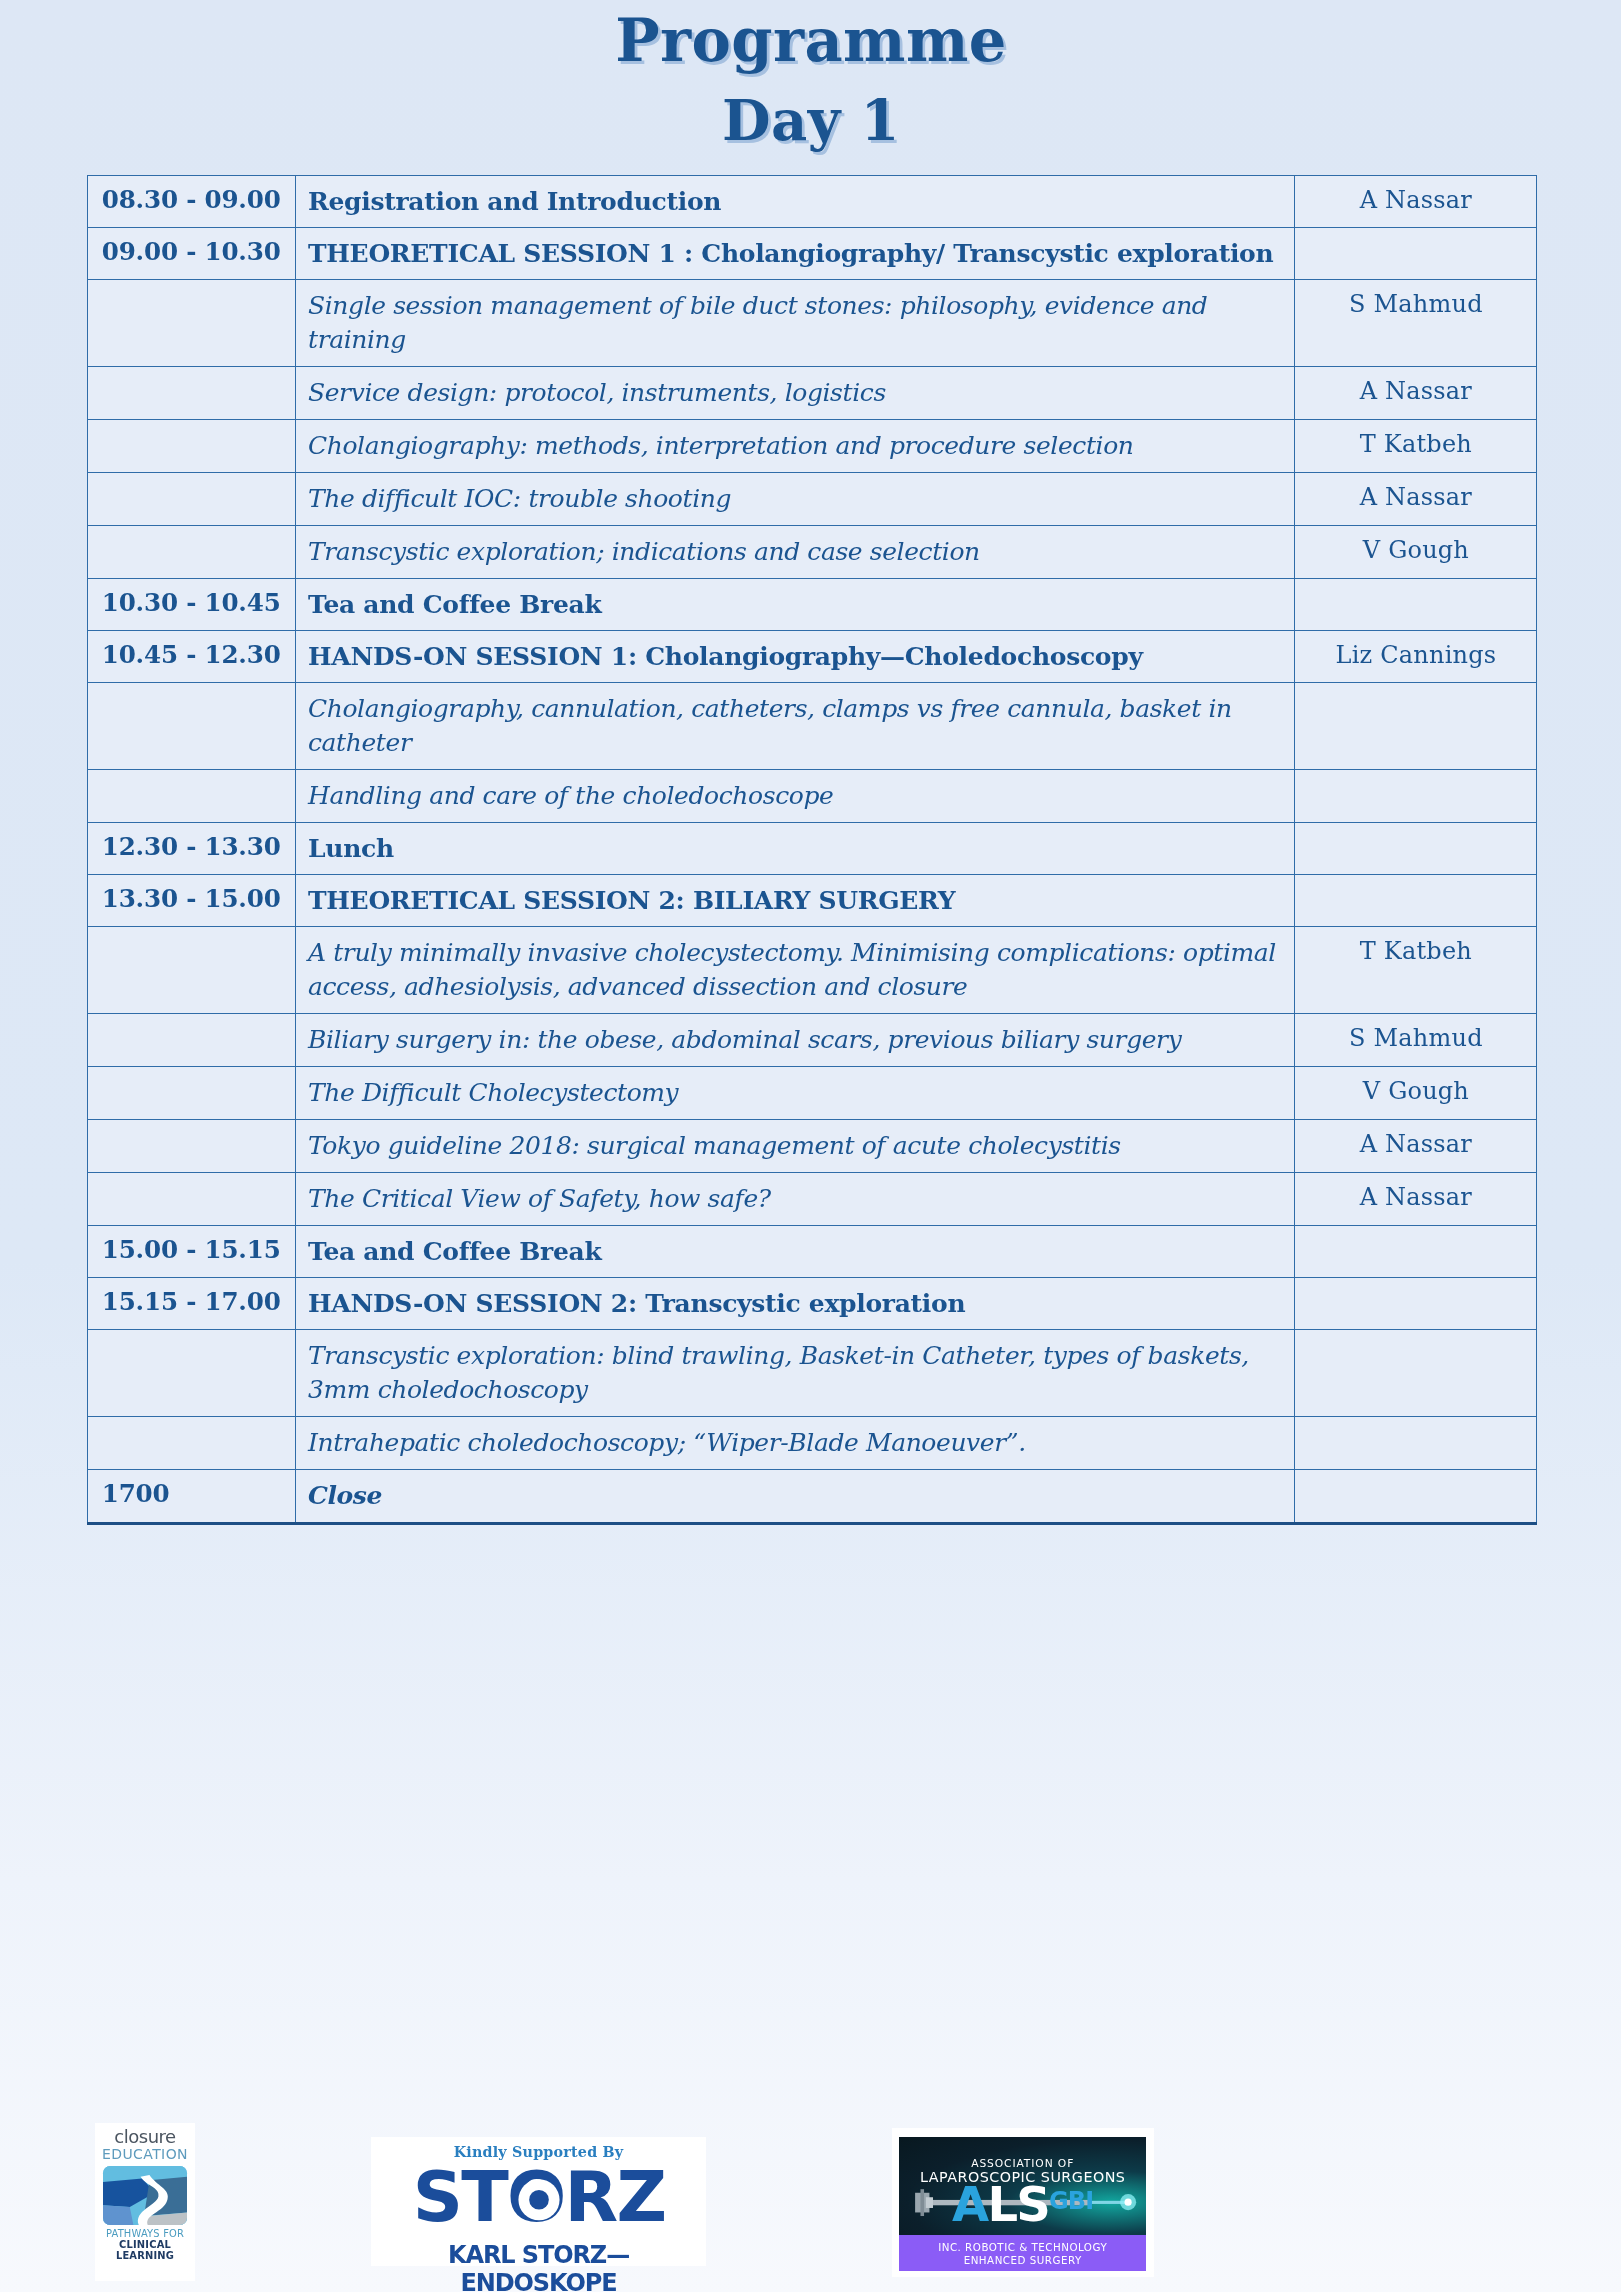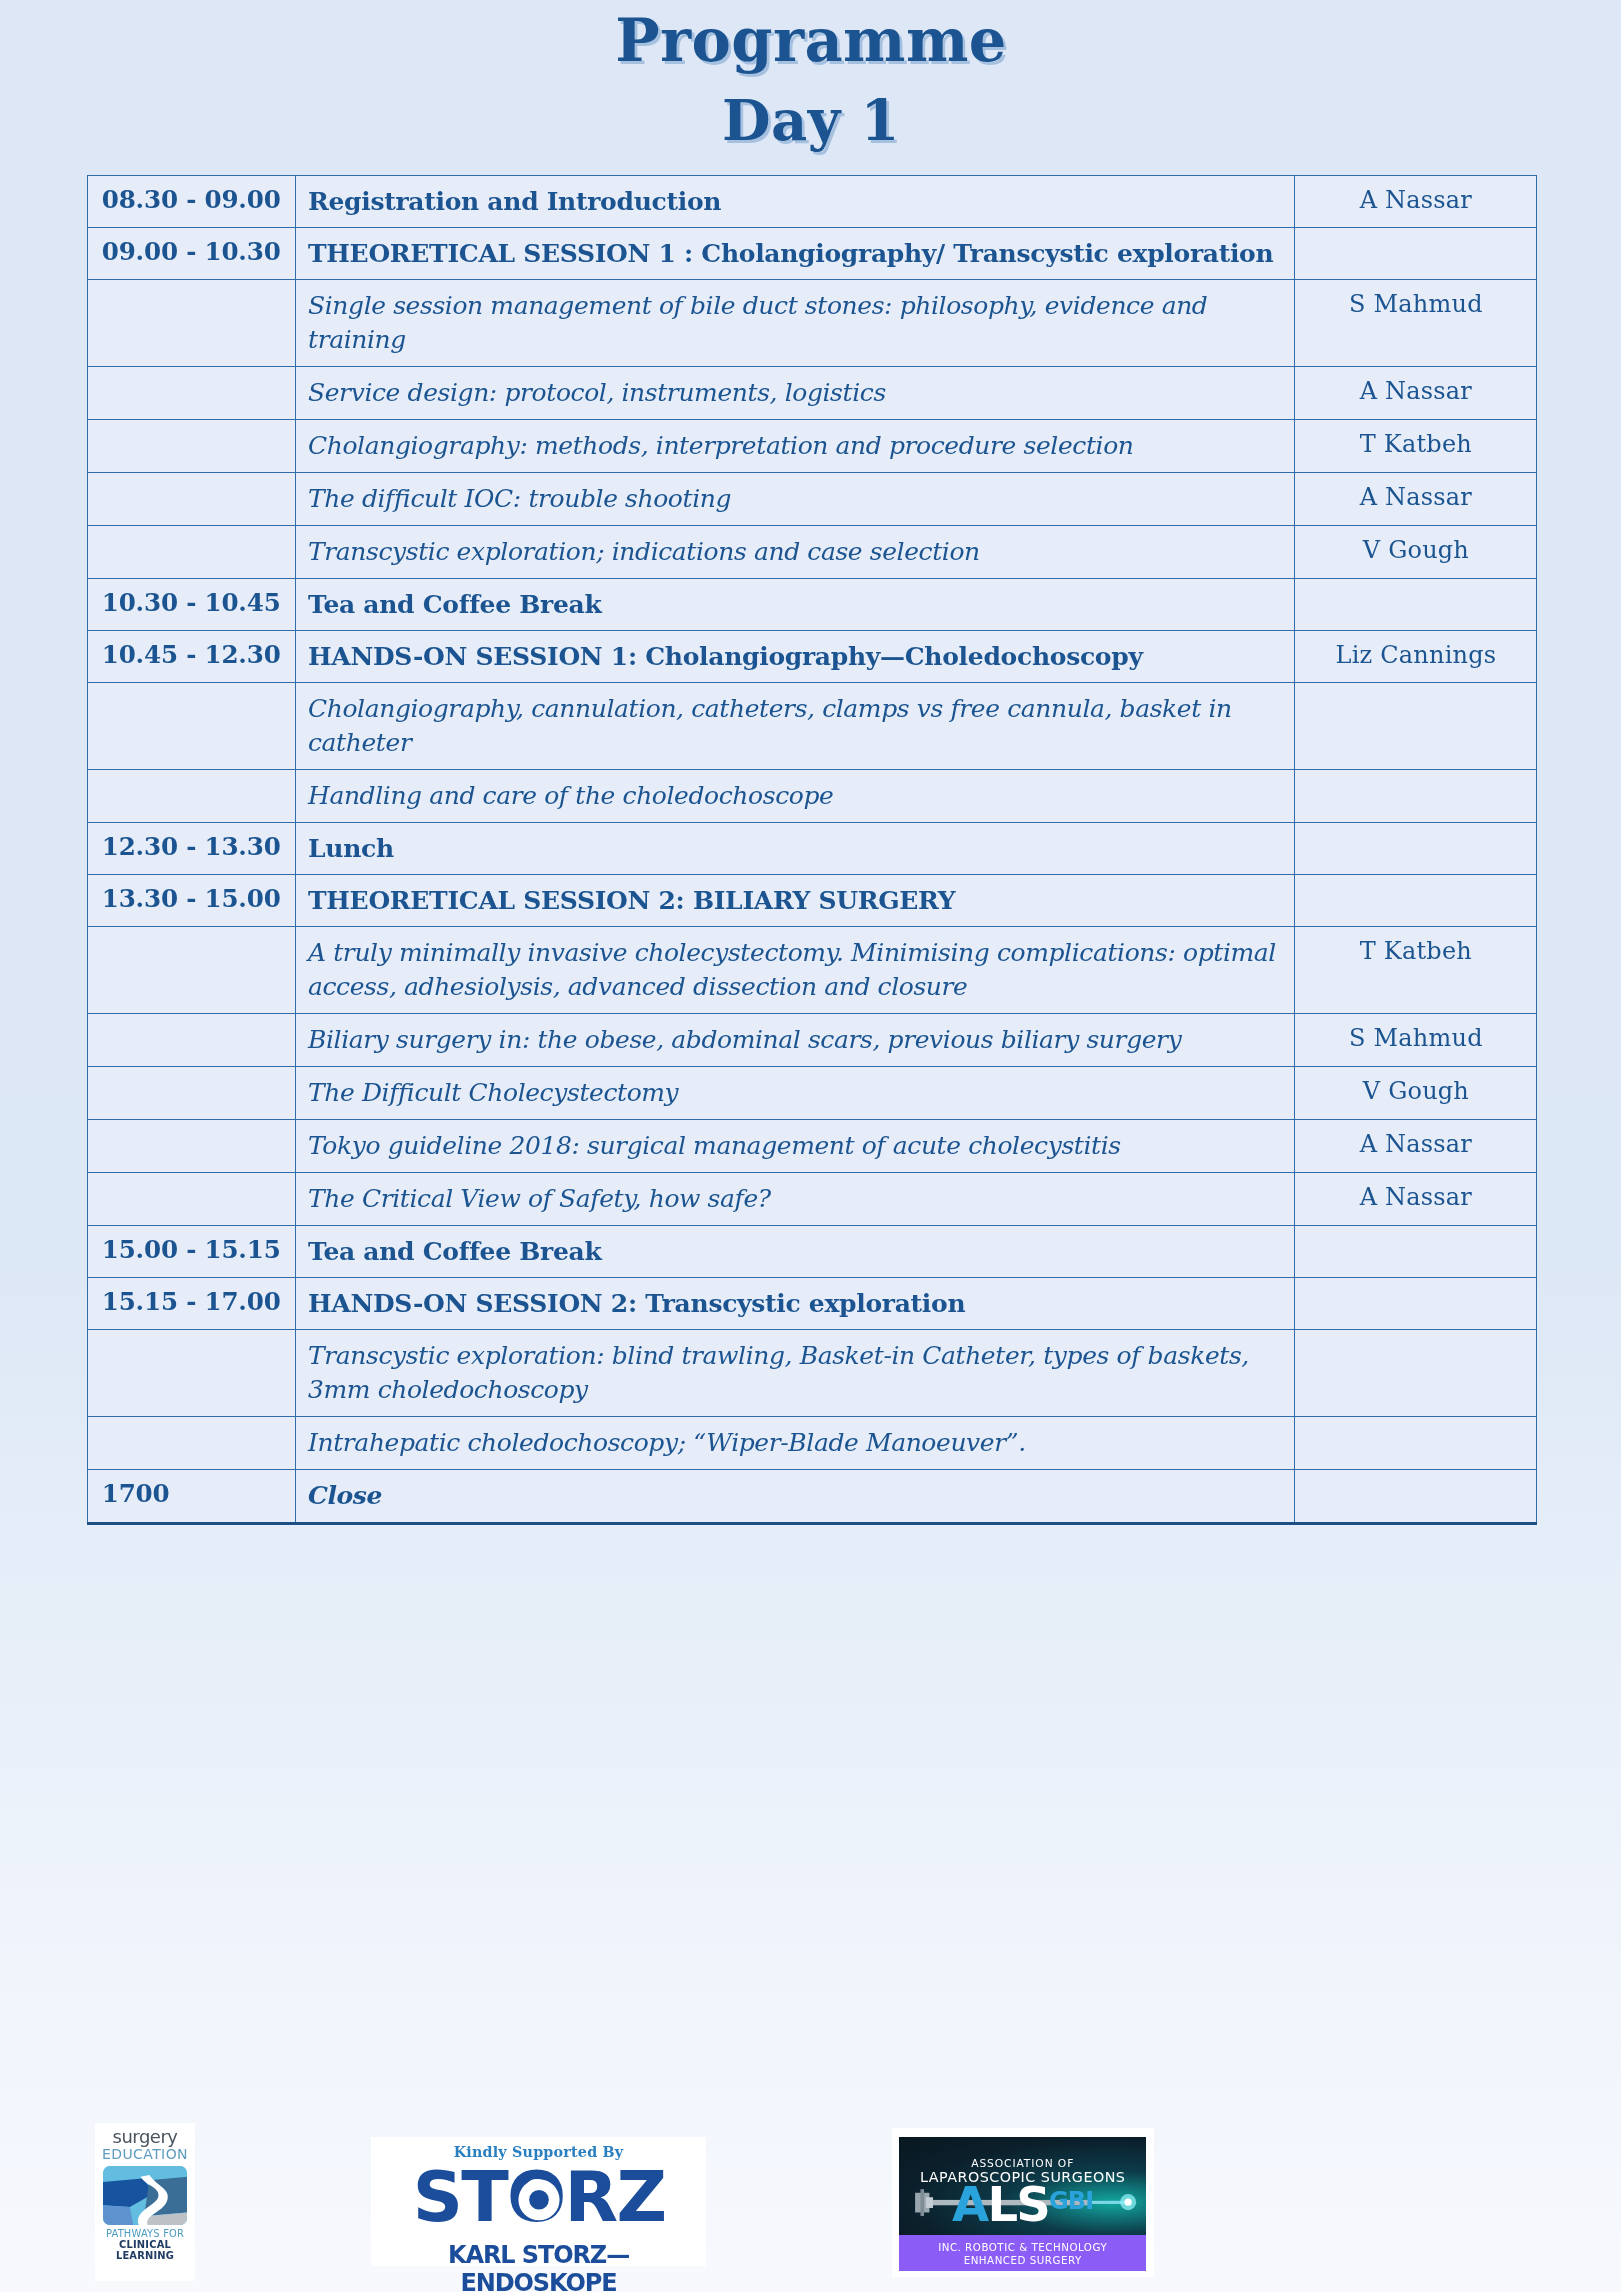"surgery" div.medu-t1 { text: surgery -> closure }
